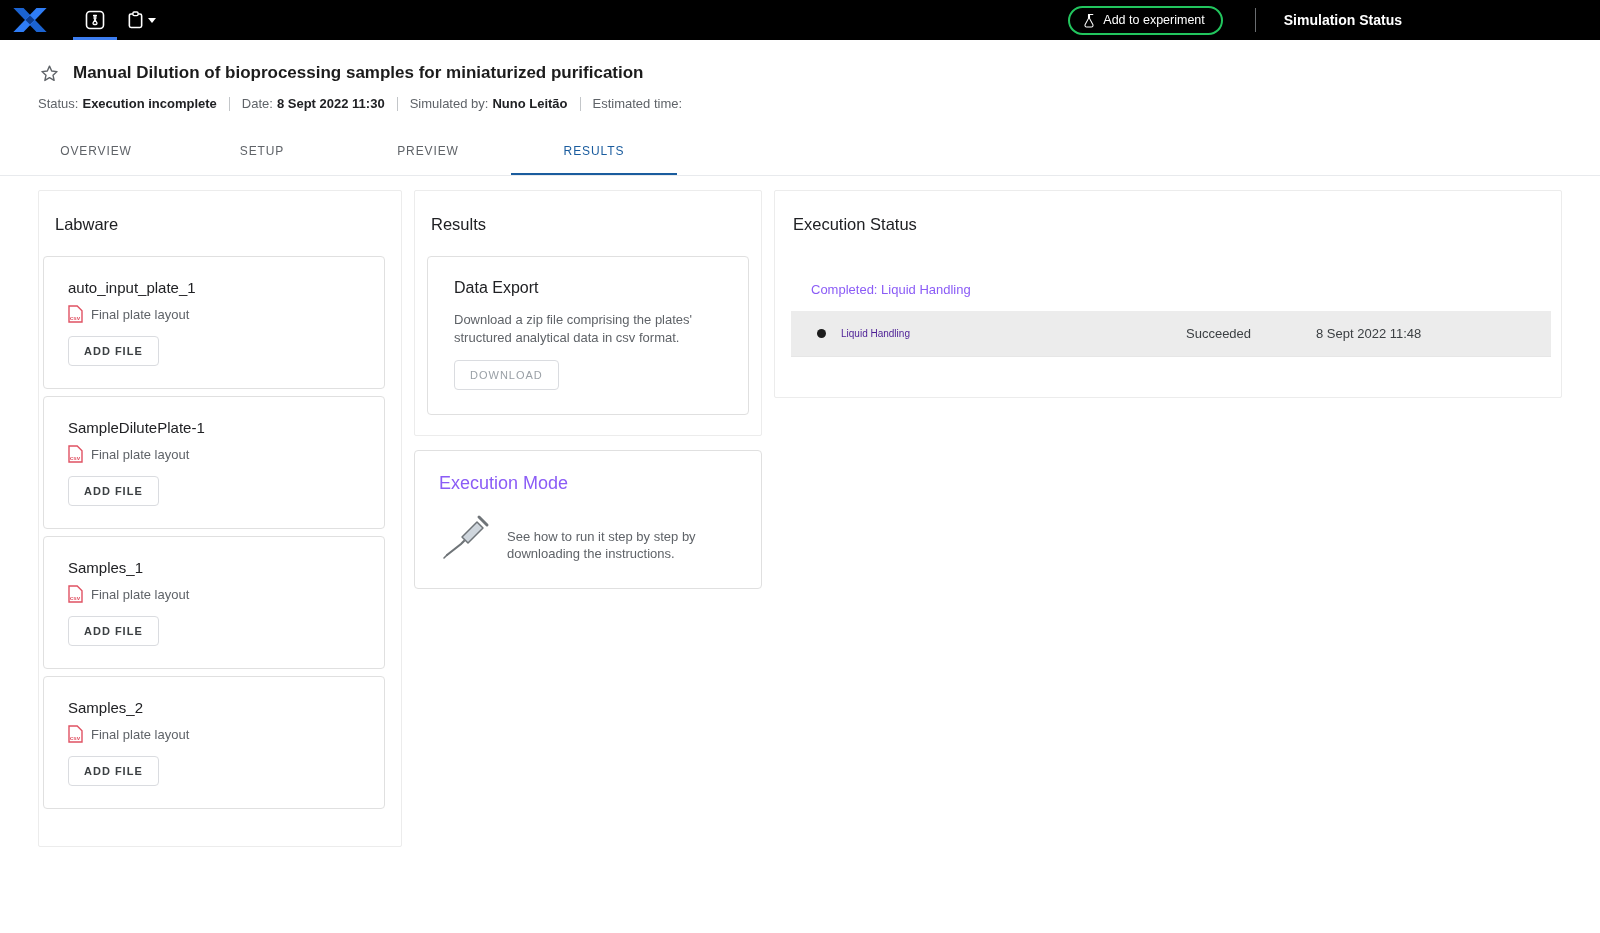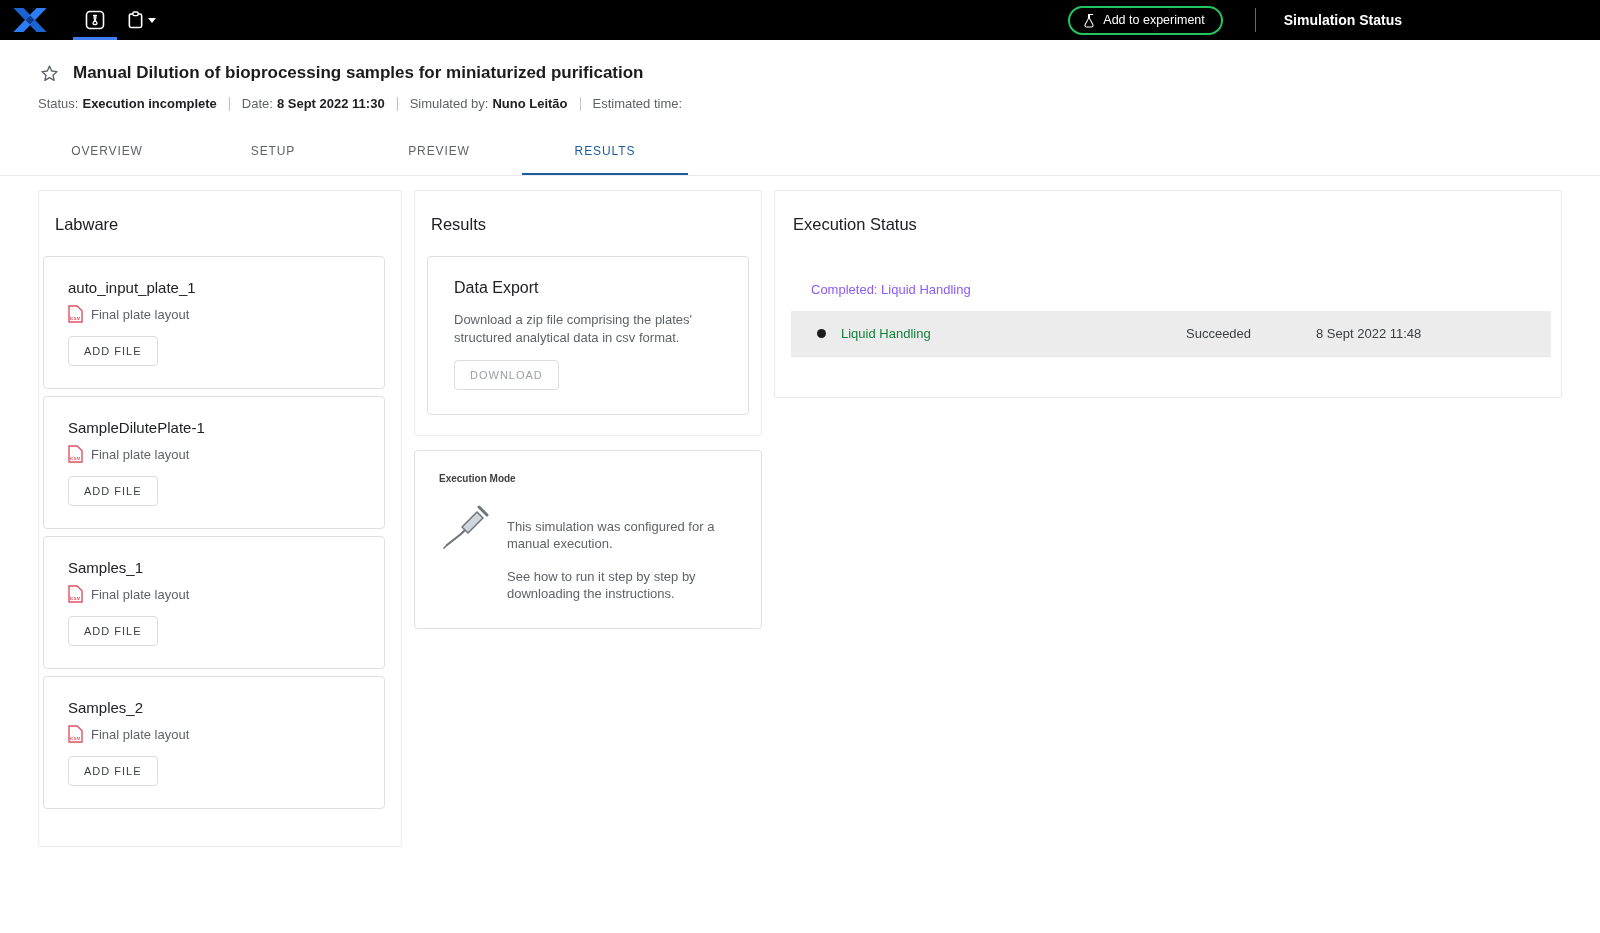"OVERVIEW" .tabs { padding-left: 24px -> 13px }
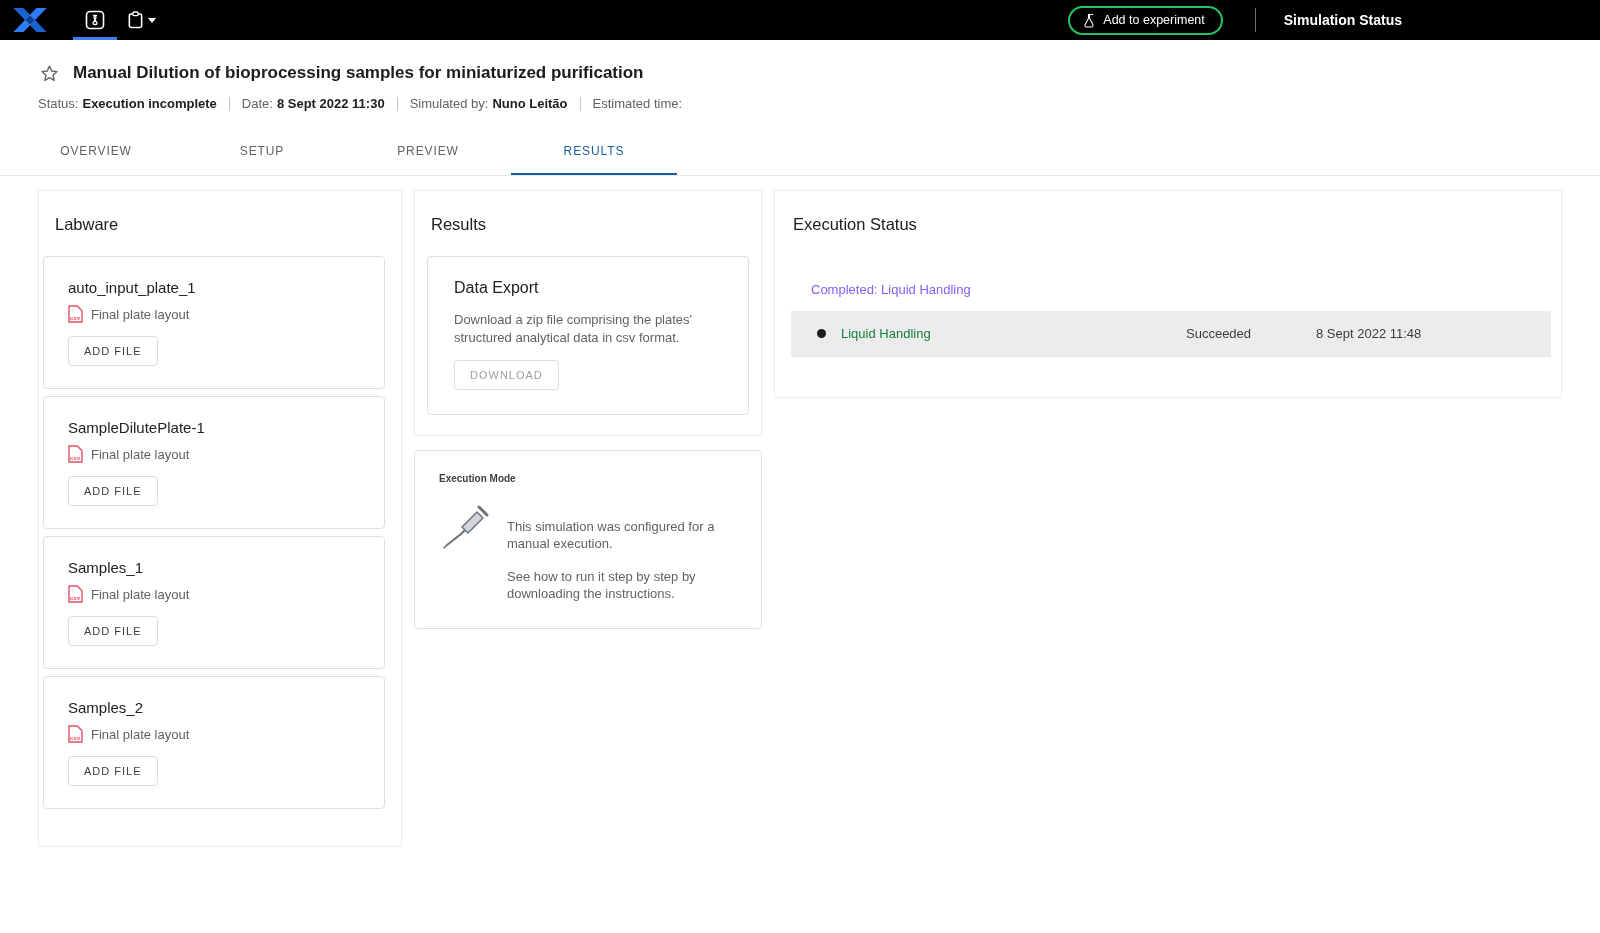"Liquid Handling" .row-name { color: #15803d -> #4c1d95; font-size: 13px -> 10px }
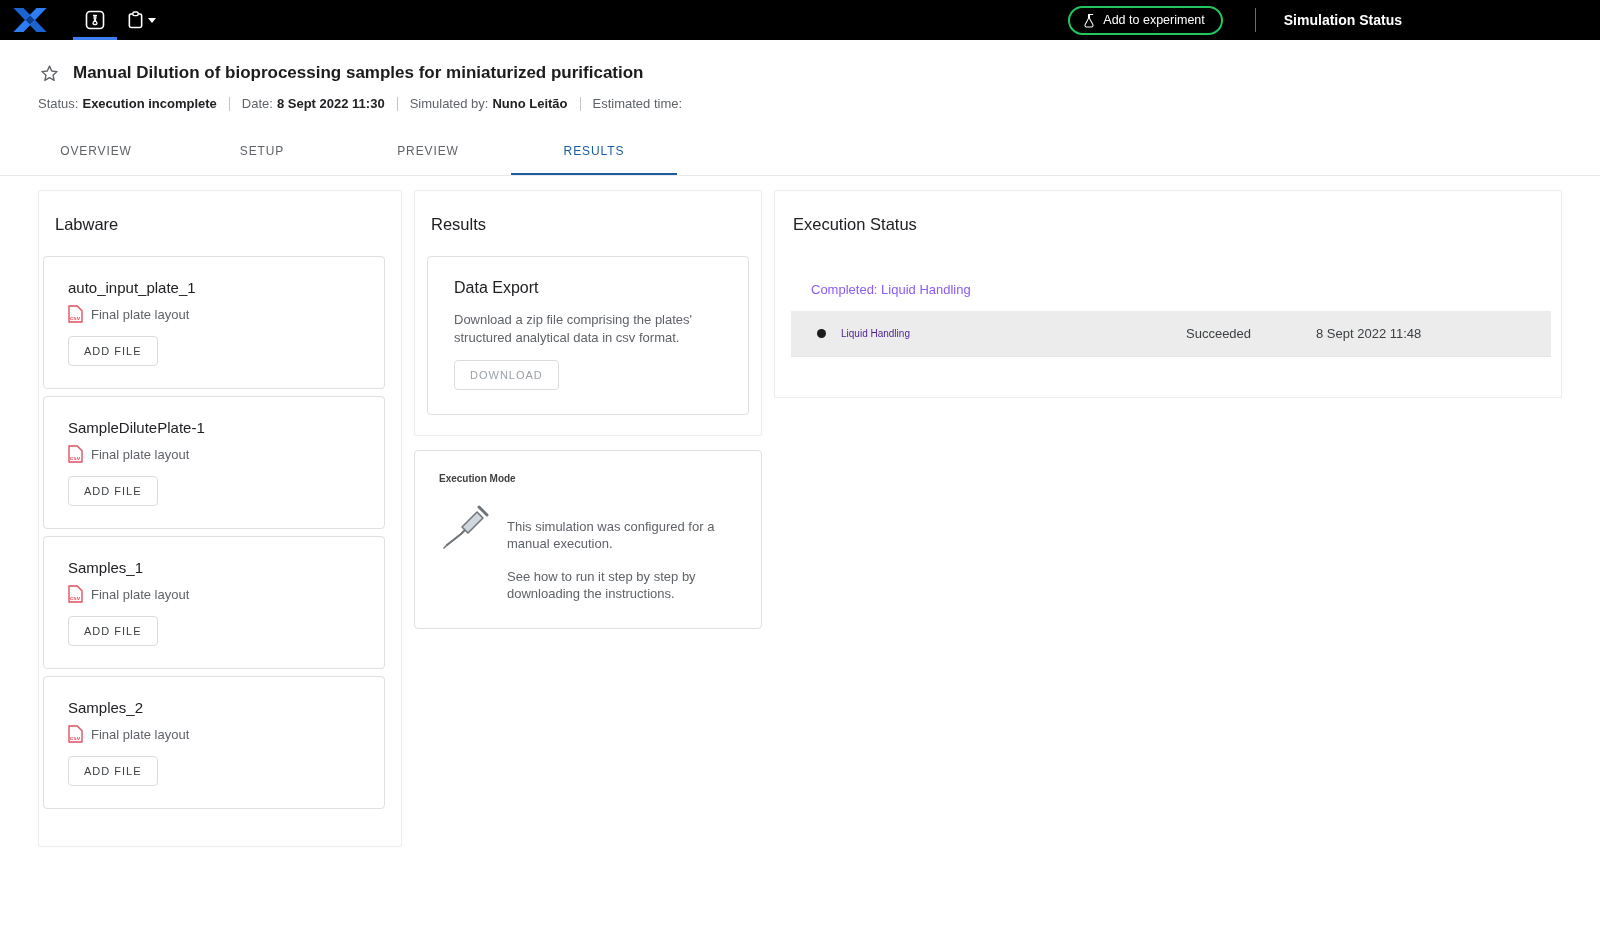"ADD FILE" .btn-outline { font-weight: 400 -> 700 }
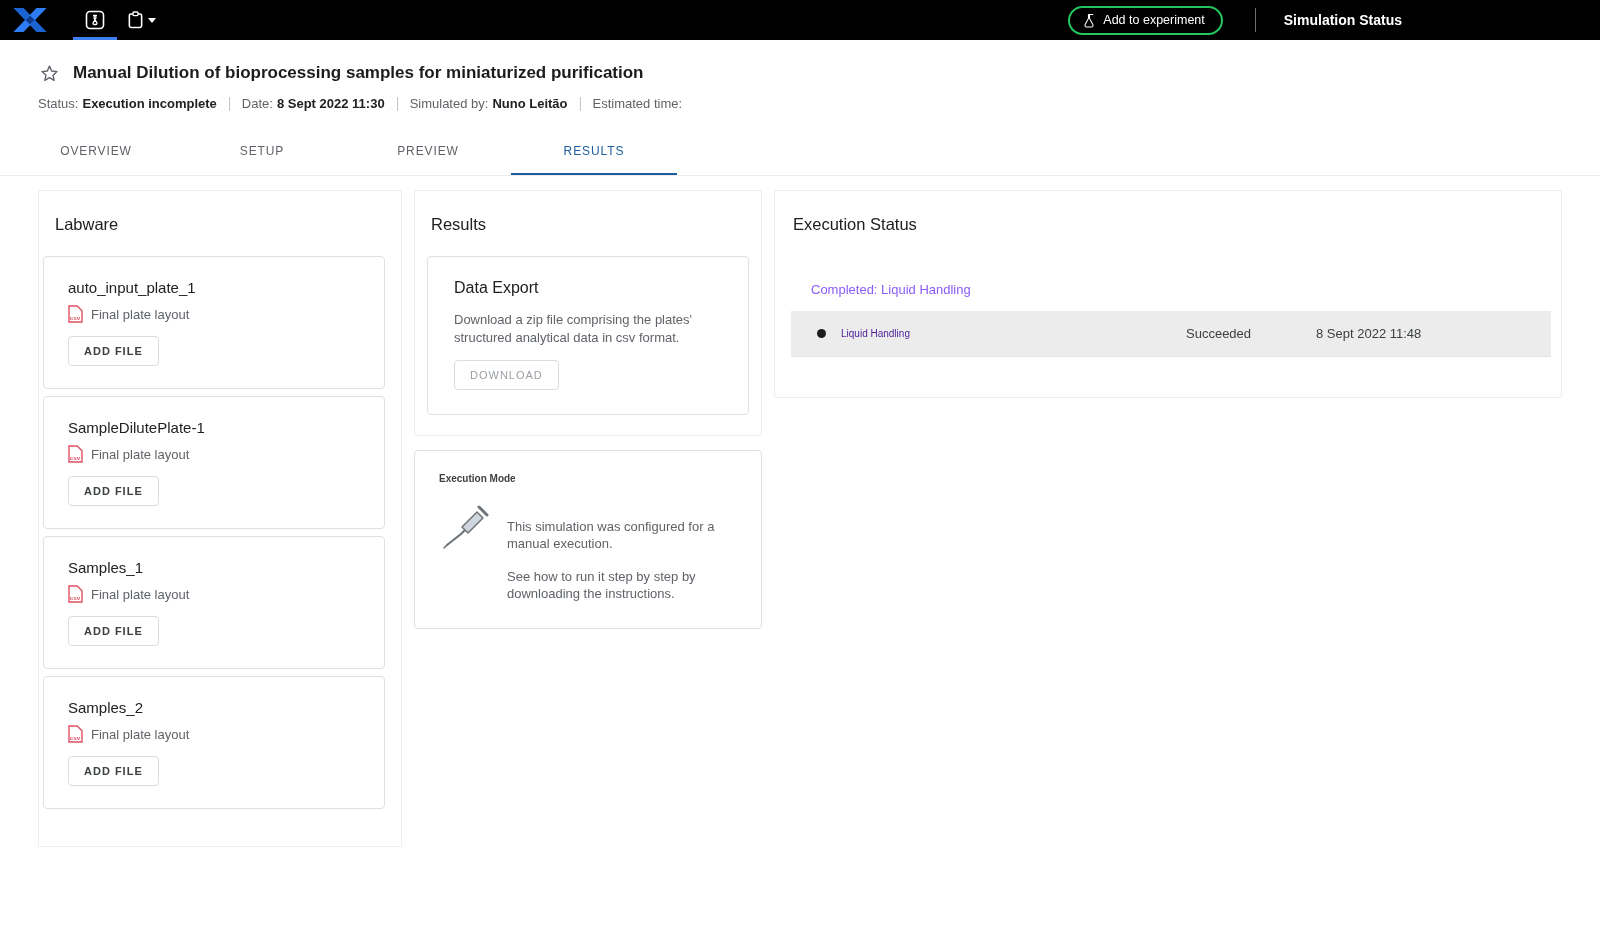"Execution Mode" .exec-mode-title { color: #404040 -> #8b5cf6; font-size: 10px -> 18px; font-weight: 700 -> 400 }
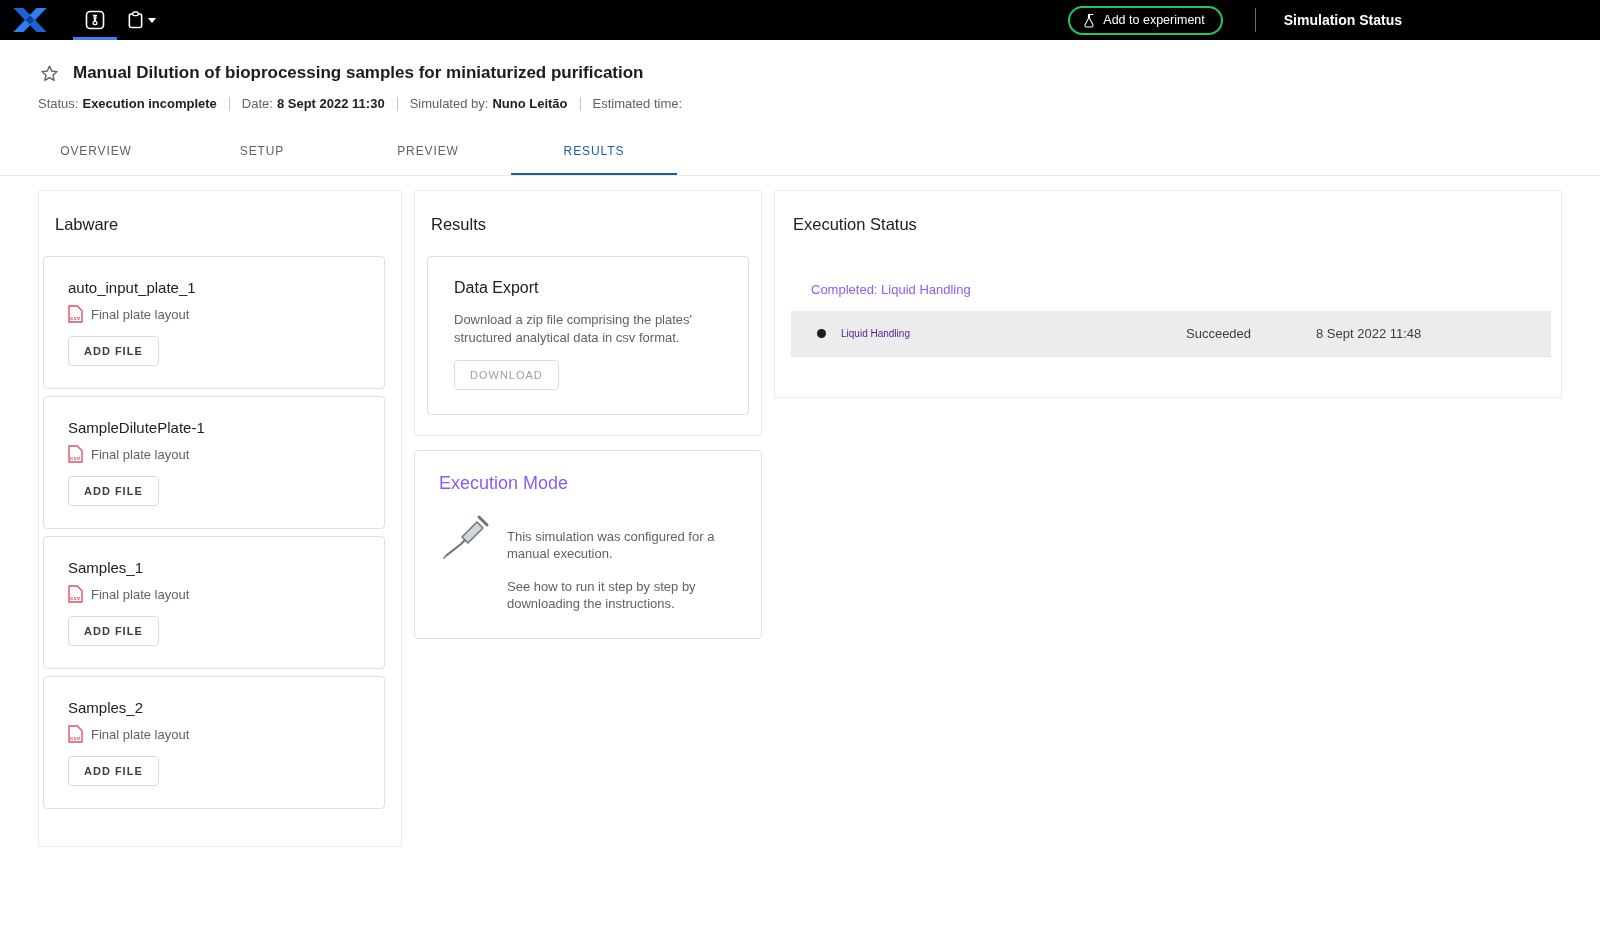"This simulation was configured for" p { html: <p>This simulation was configured for a manual execution.</p> -> none }
